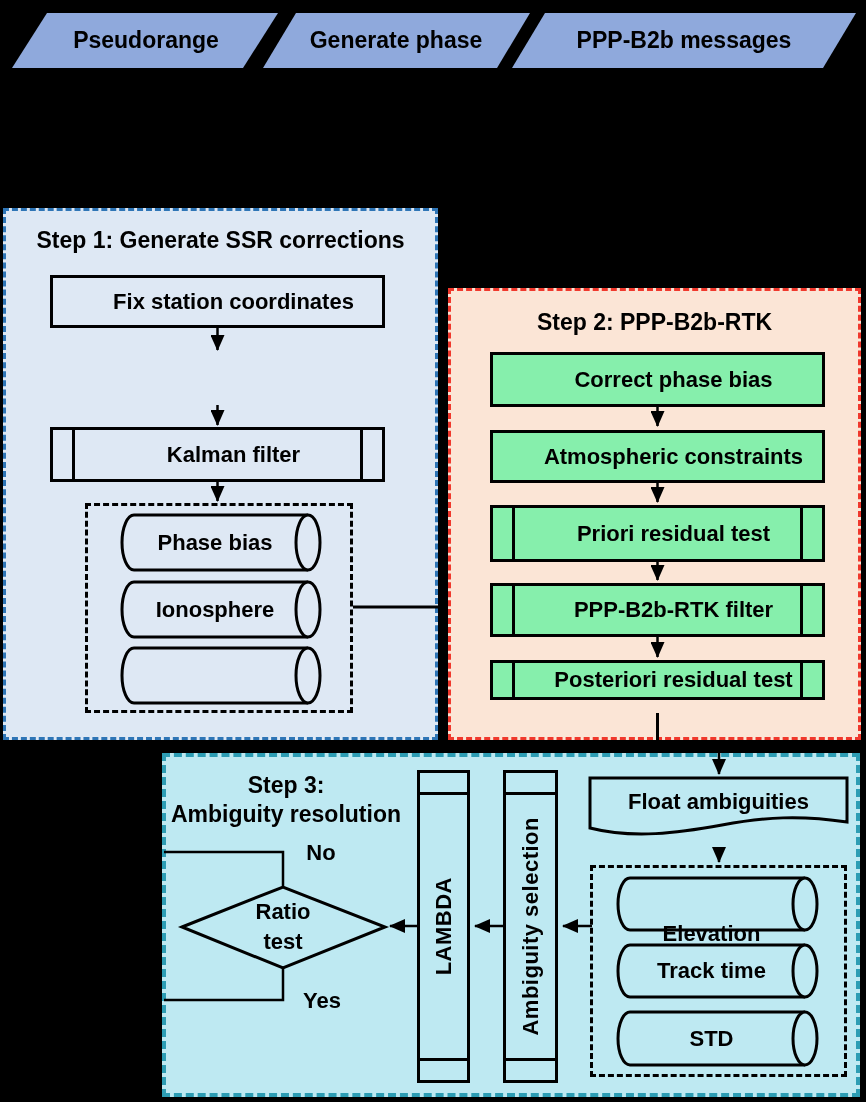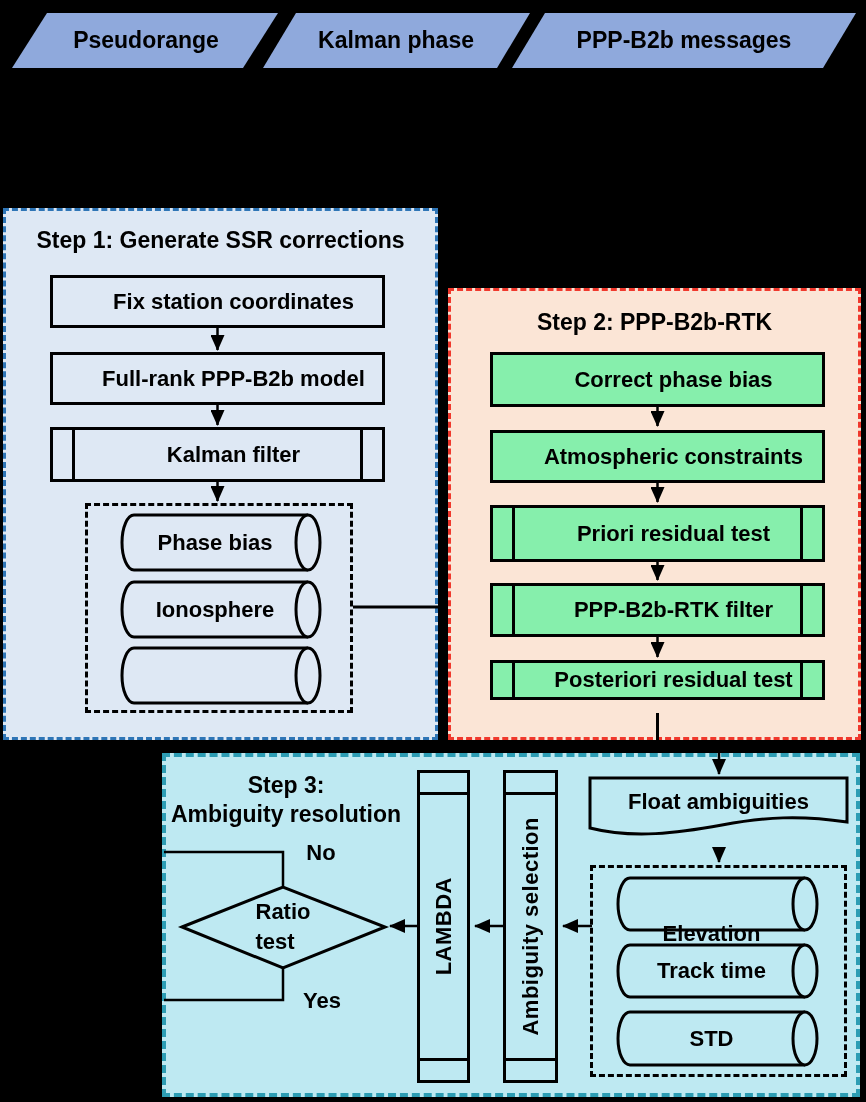"Pseudorange" .lbl { text-align: none -> center }
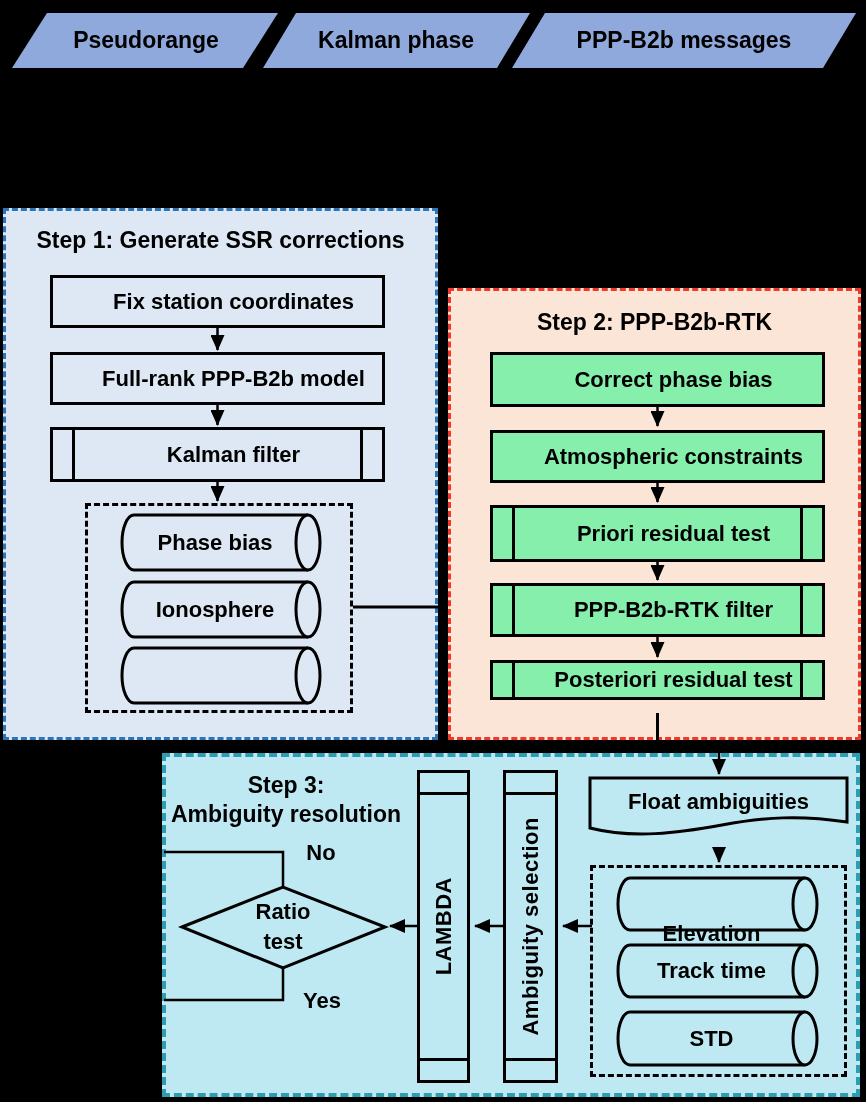"Kalman phase" div.lbl { text: Kalman -> Generate }
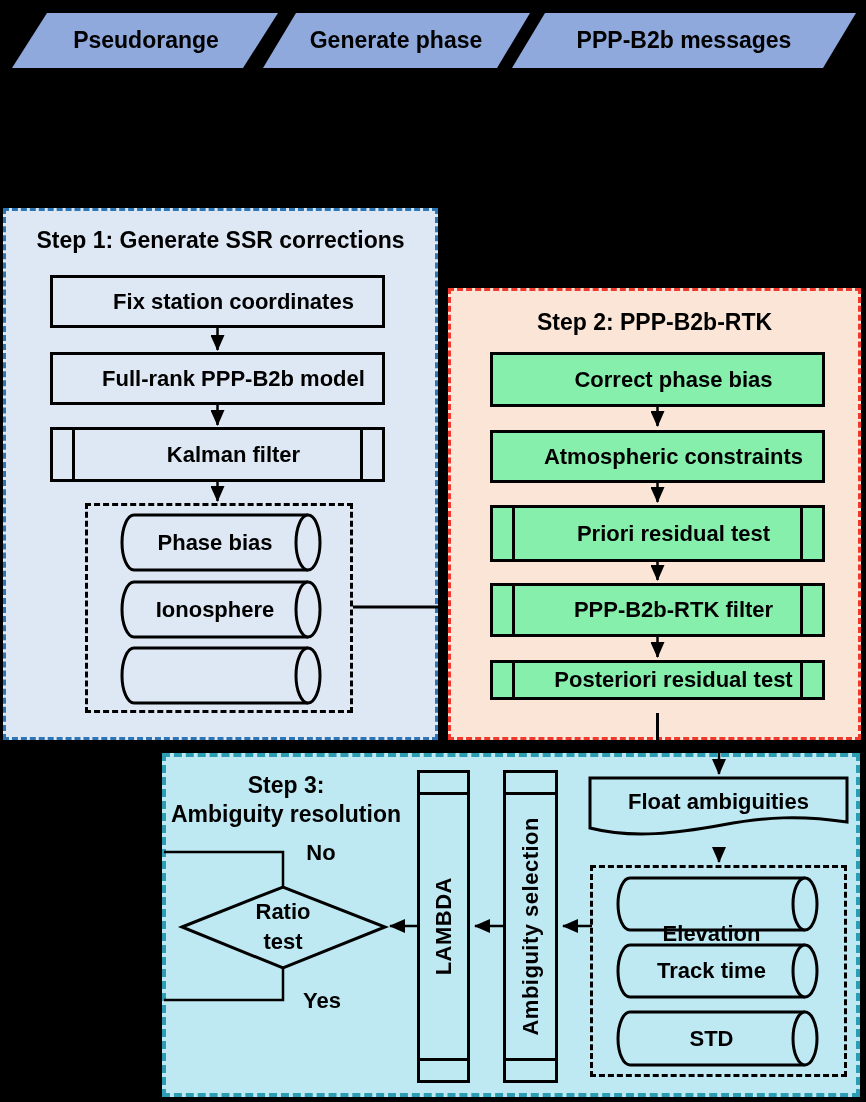"Full-rank PPP-B2b model" div.pbox { html: <div> <span>Full-rank PPP-B2b model</span> </div> -> none }
